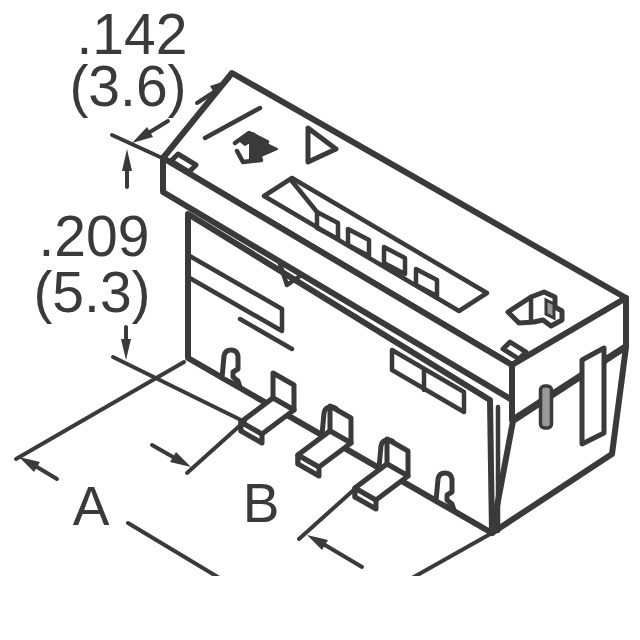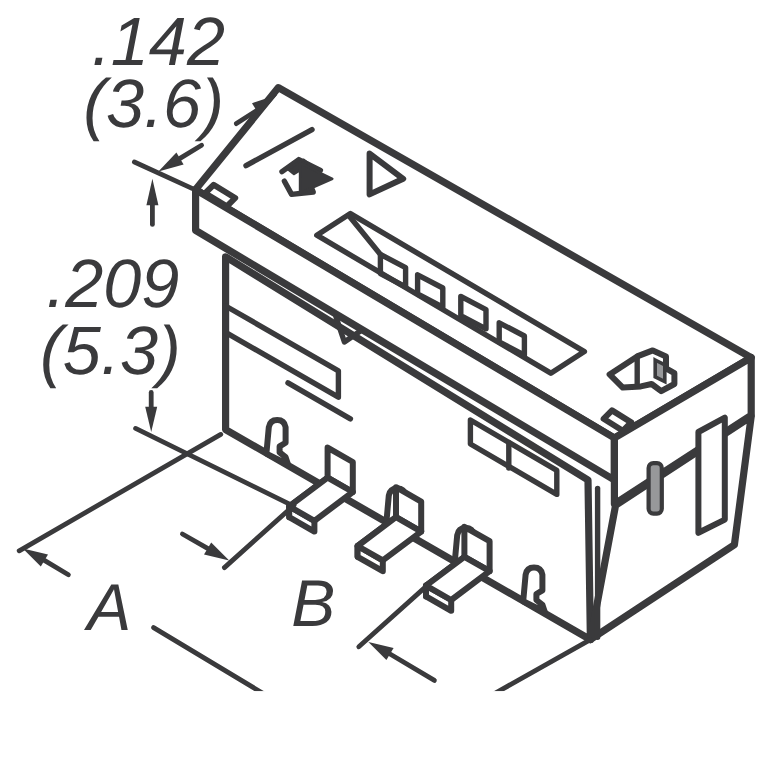".142" #stage { font-style: italic -> none }
